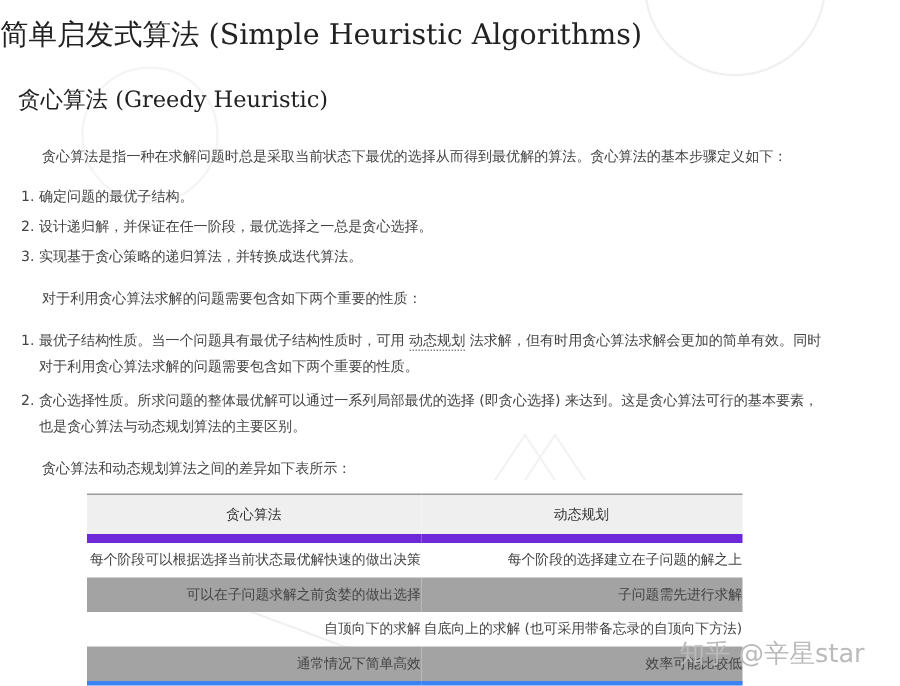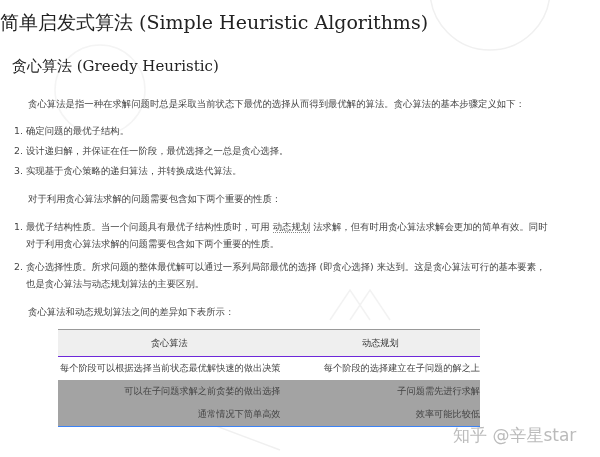"贪心算法" table.cmp th { border-bottom: 1px solid #6d28d9 -> 6px solid #6d28d9 }
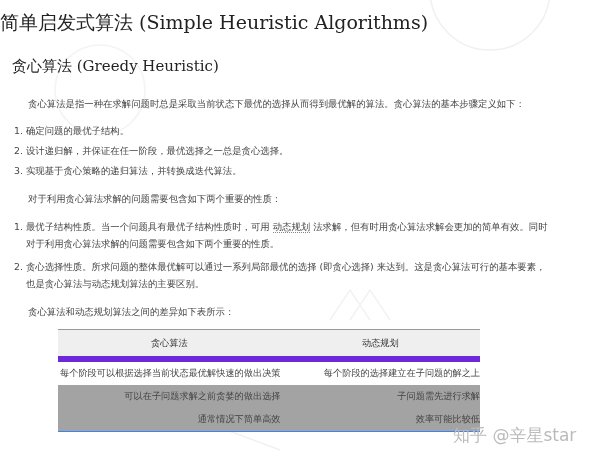"自顶向下的求解" tr { html: none -> <tr> <td>自顶向下的求解</td> <td>自底向上的求解 (也可采用带备忘录的自顶向下方法)</td> </tr> }
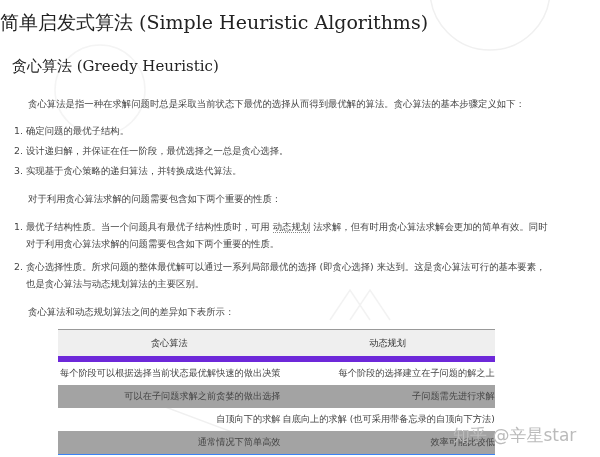"通常情况下简单高效" table.cmp tr:last-child td { border-bottom: 1px solid #3b82f6 -> 3px solid #3b82f6 }
